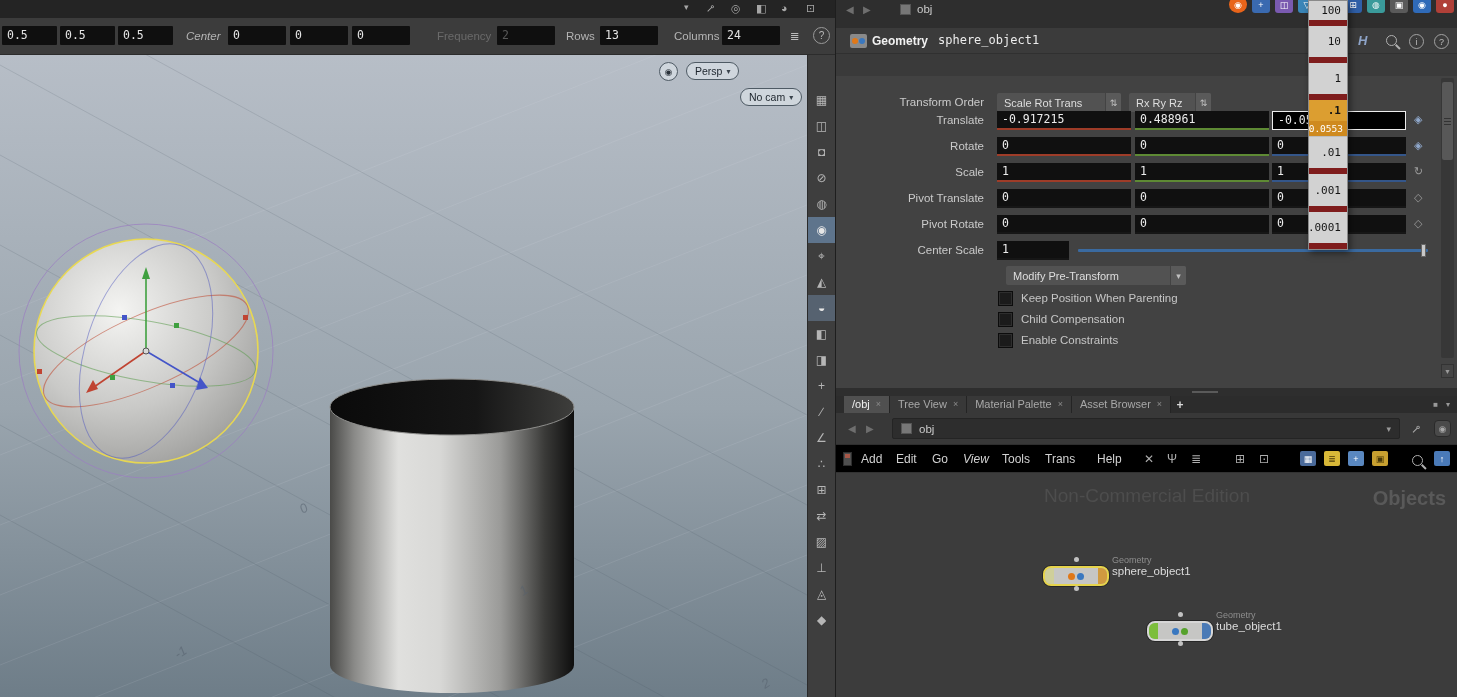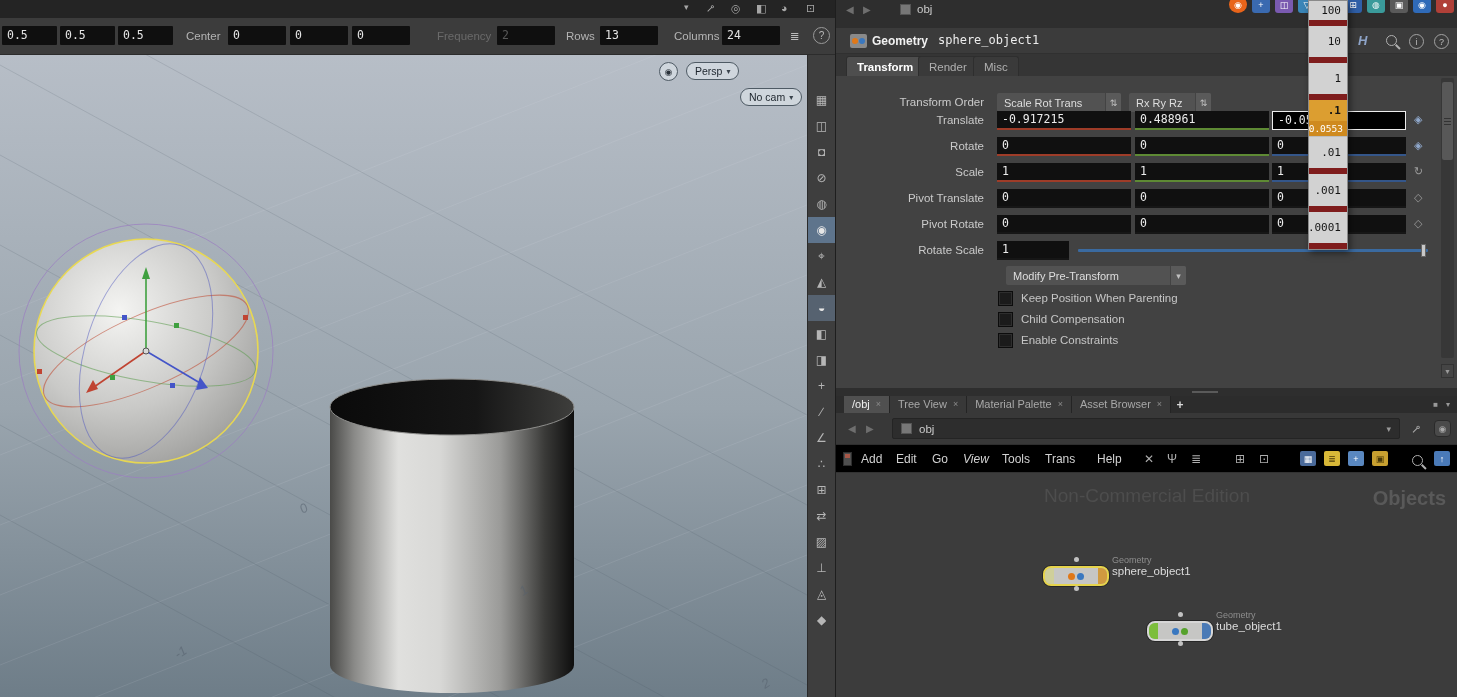"Center" span.tlab { font-style: none -> italic }
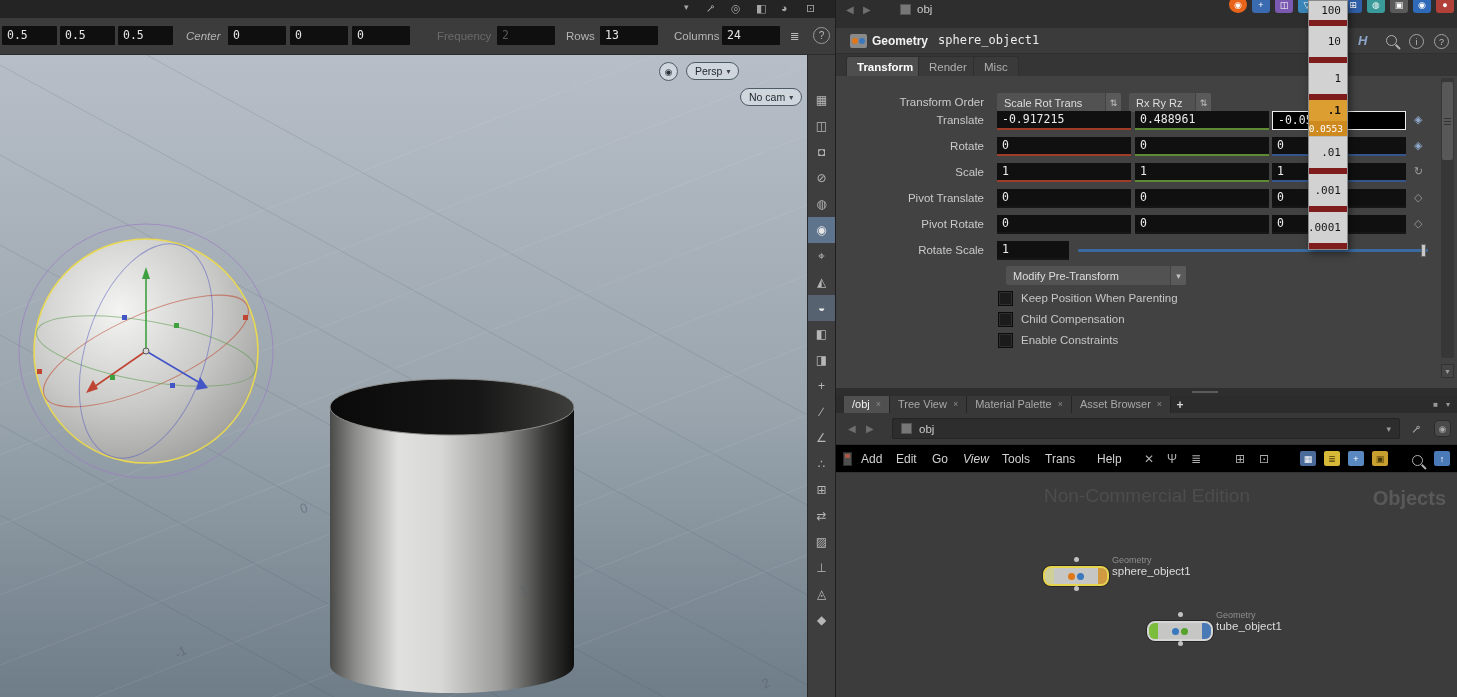"Transform" div.ptabs { html: <div> <div>Transform</div> <div>Render</div> <div>Misc</div> </div> -> none }
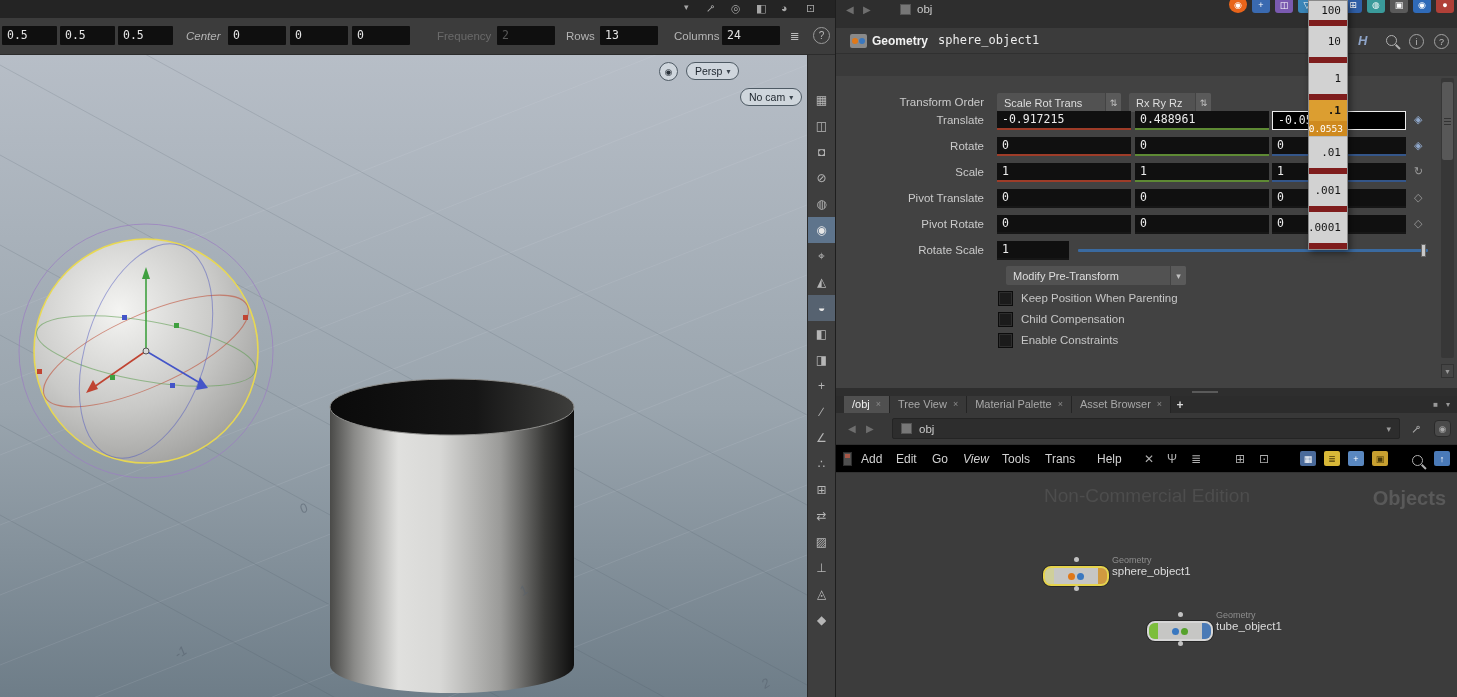"Rotate Scale" div.plabel { text: Rotate -> Center }
